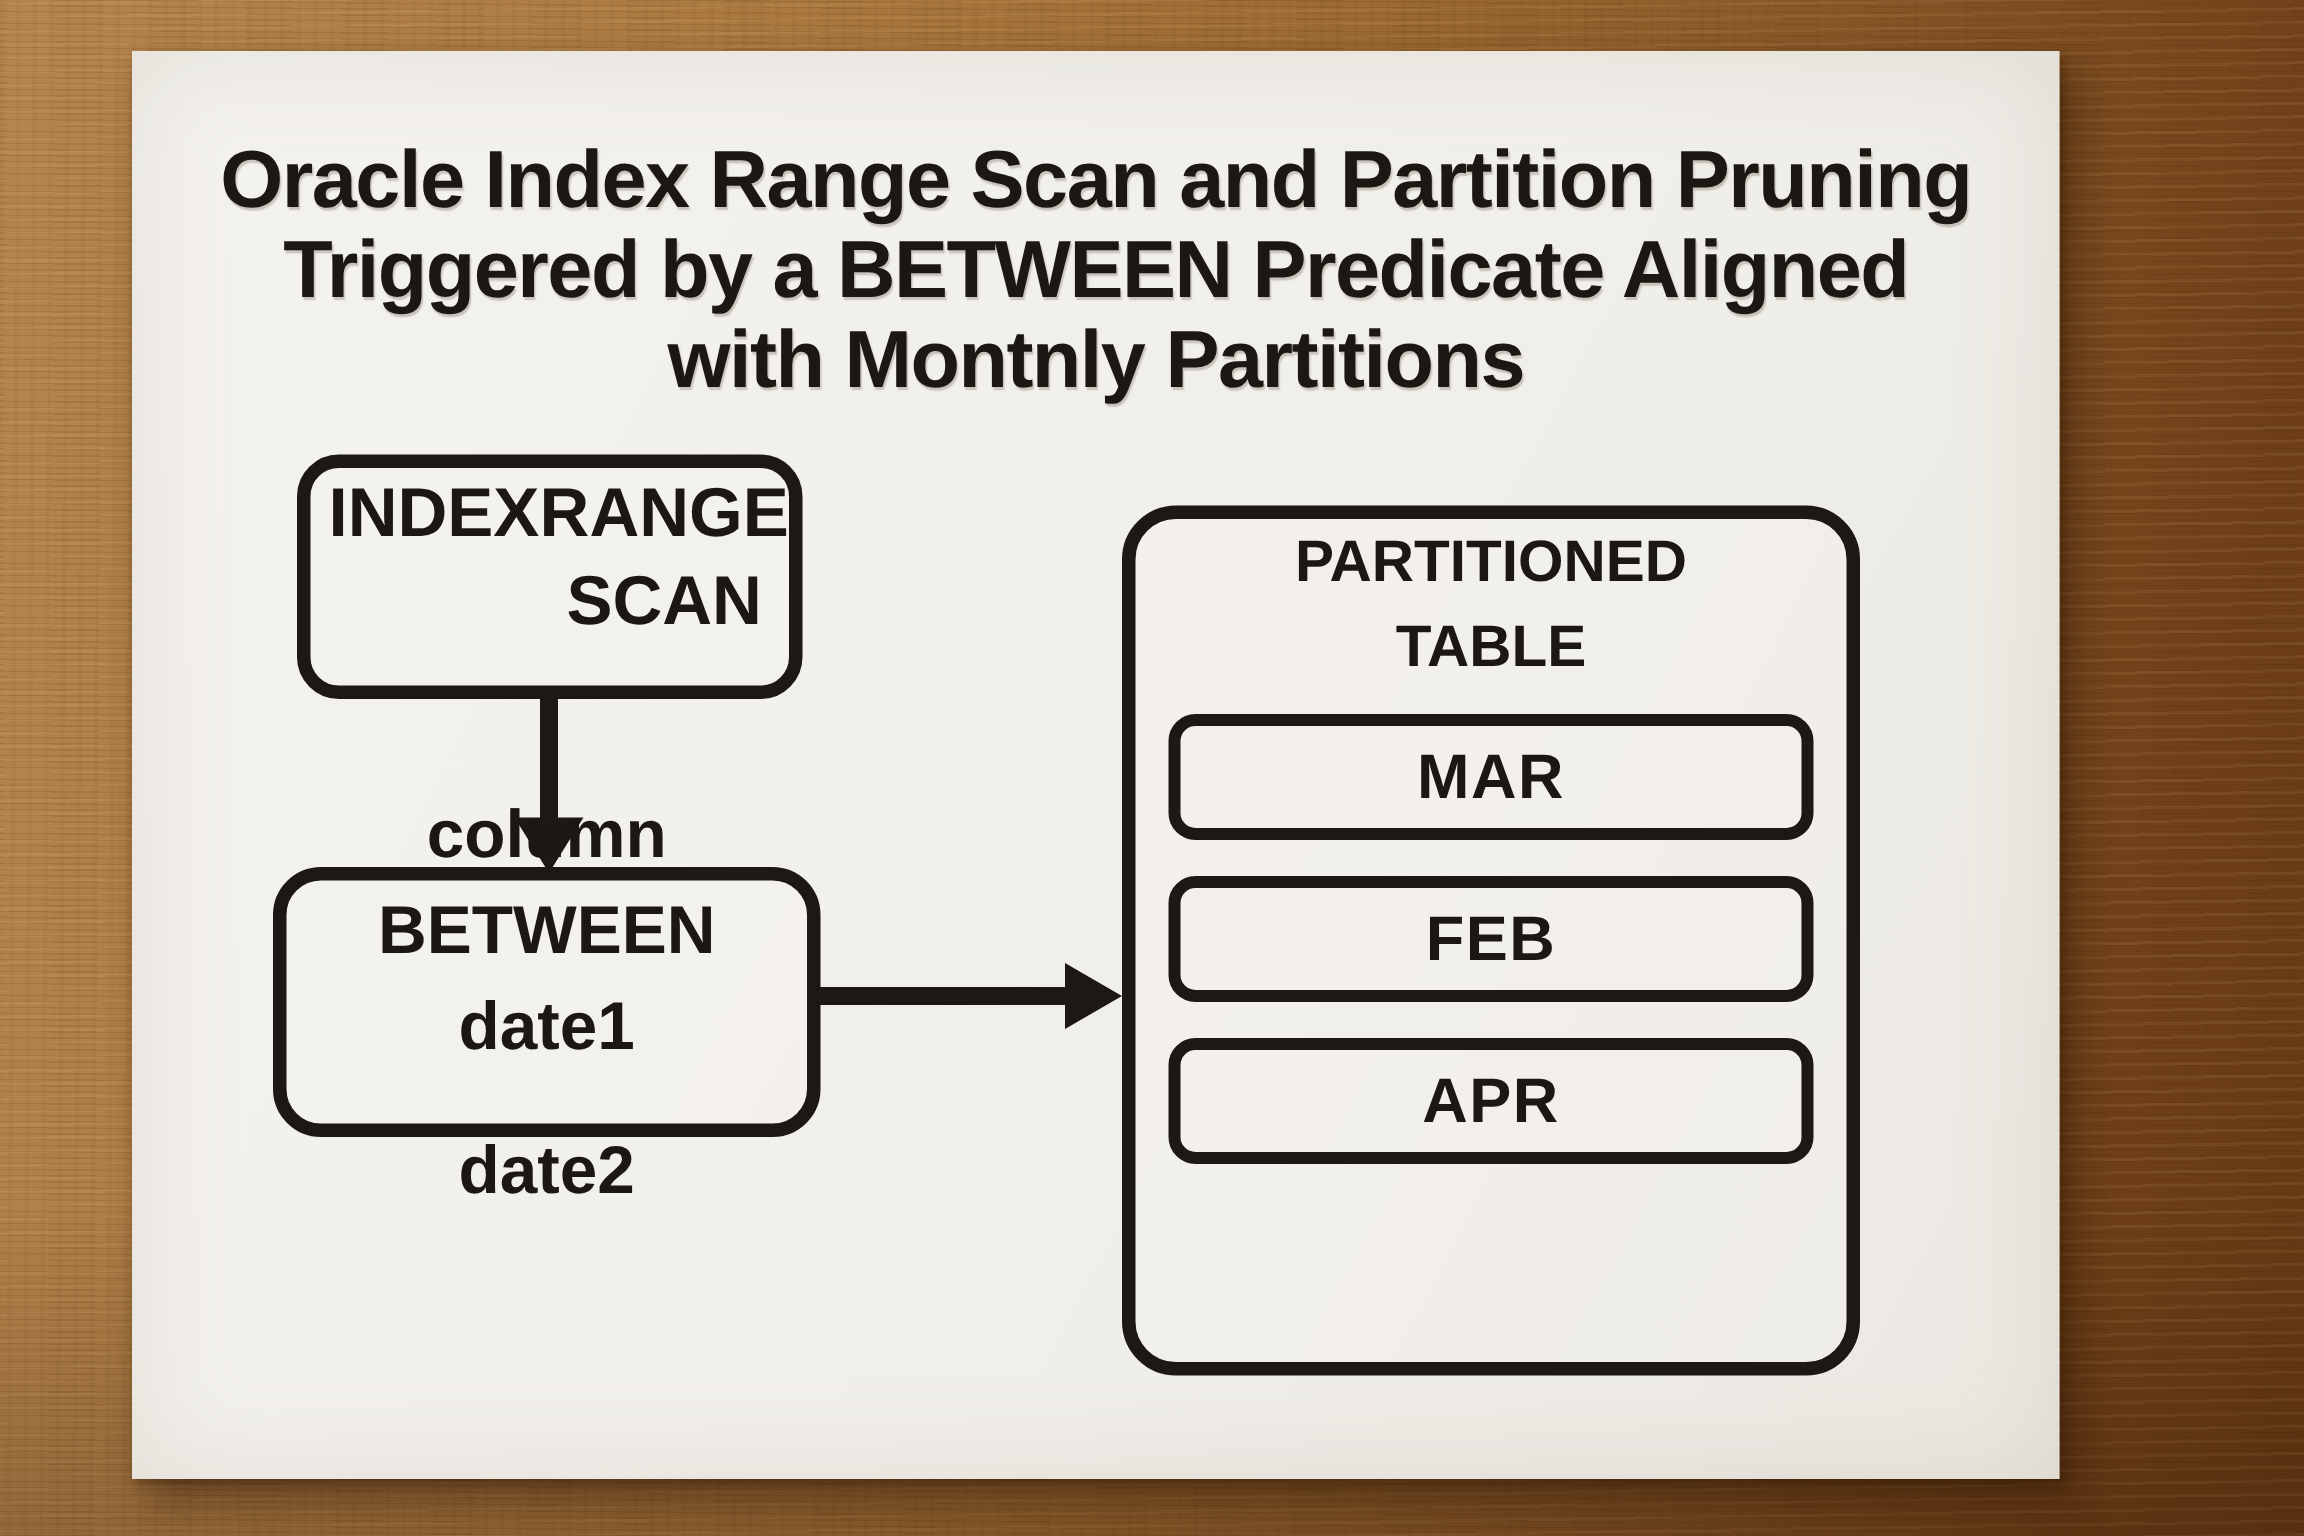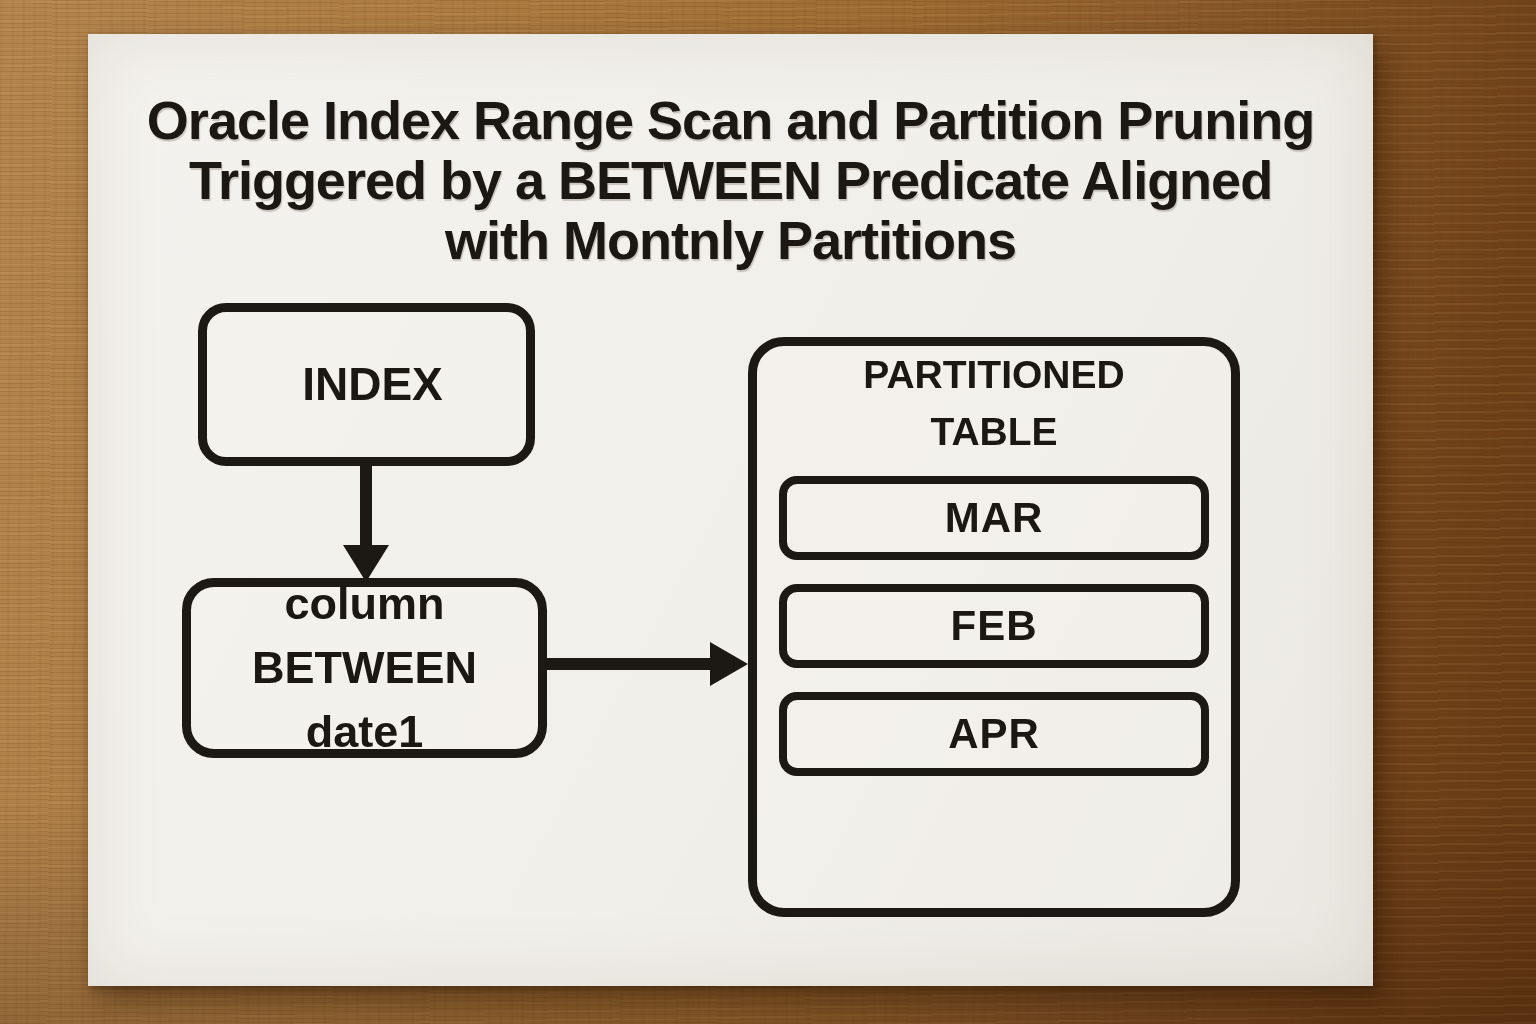"INDEX" .index-box { flex-direction: column -> none }
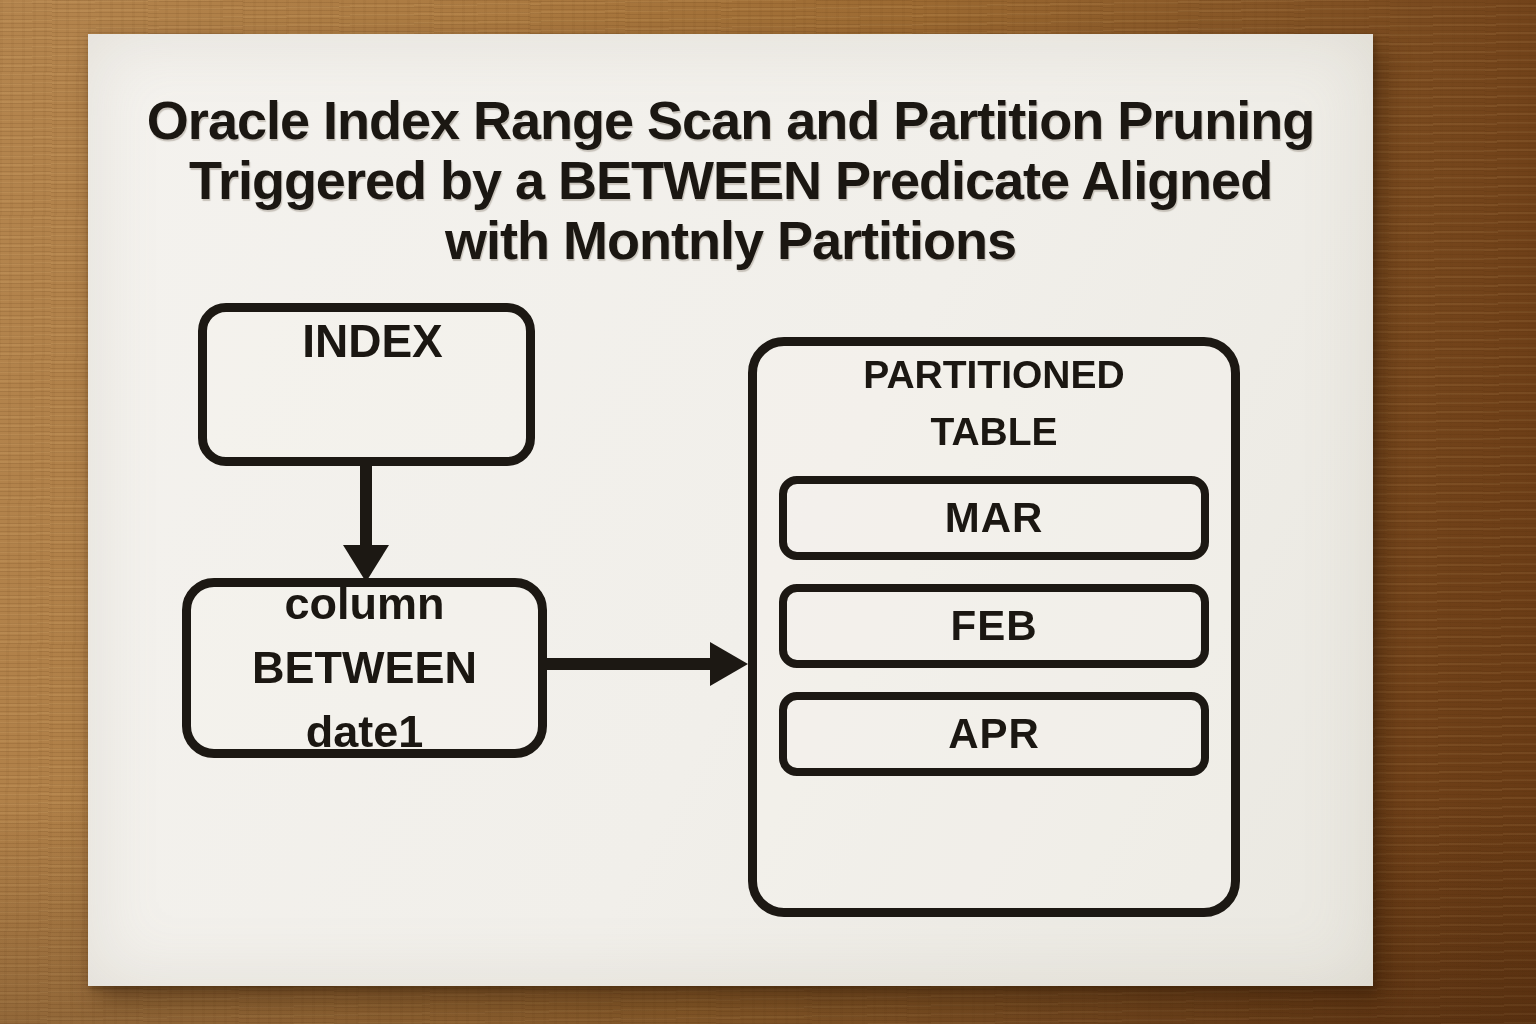"RANGE SCAN" div { html: none -> <div>RANGE SCAN</div> }
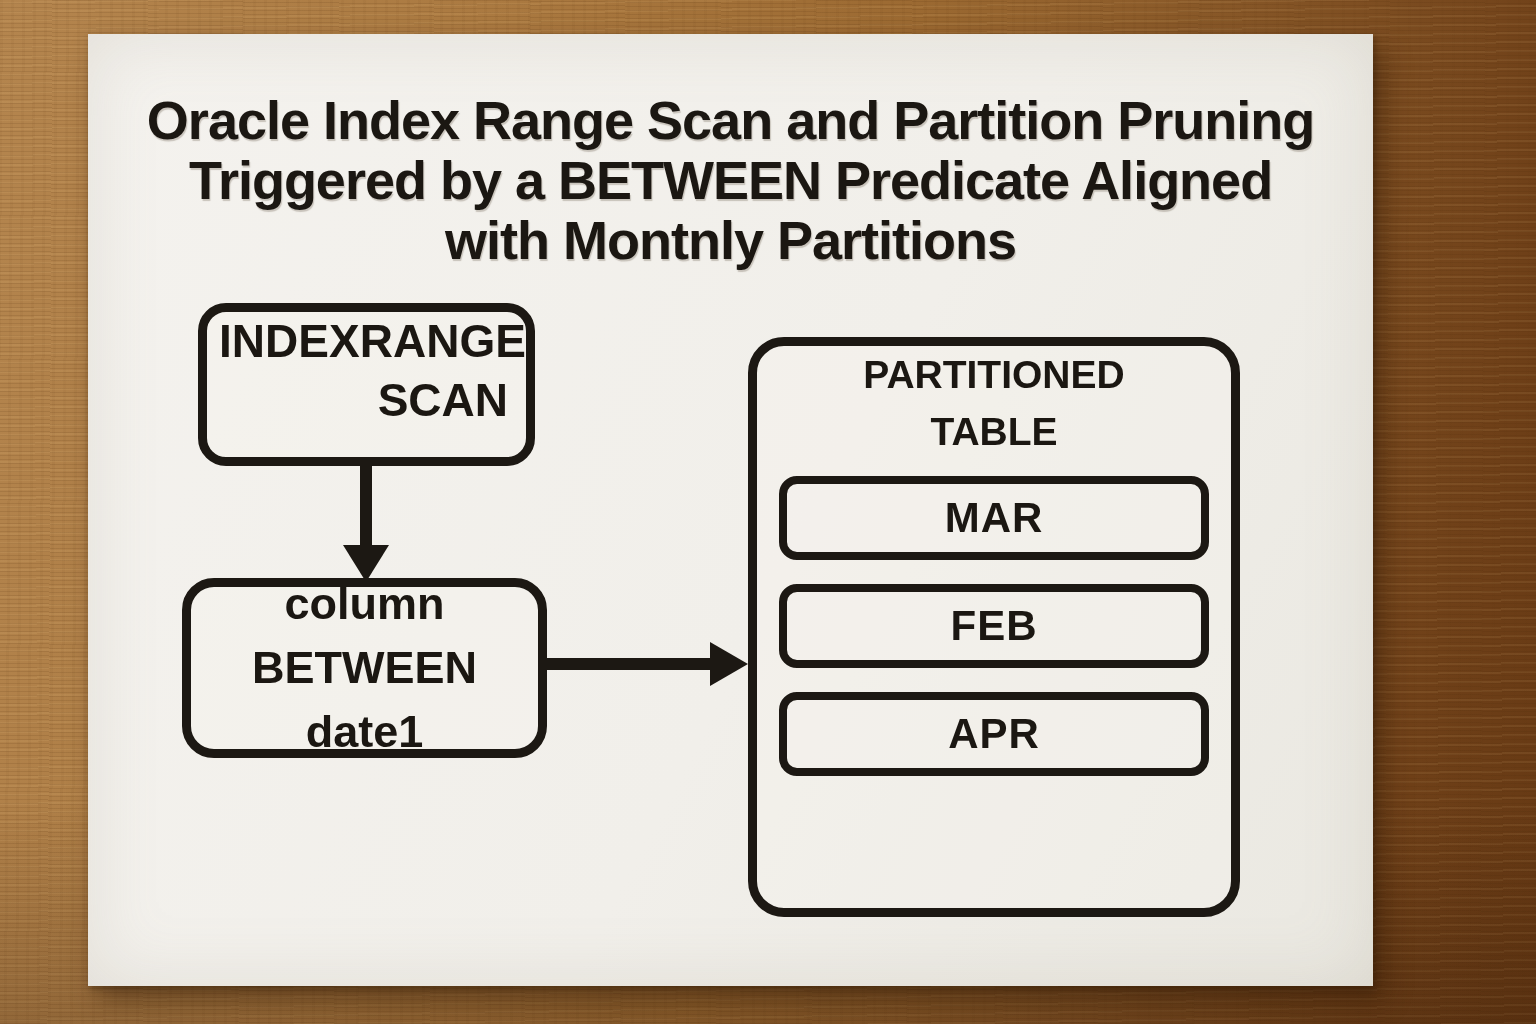"date2" span { html: none -> <span>date2</span> }
